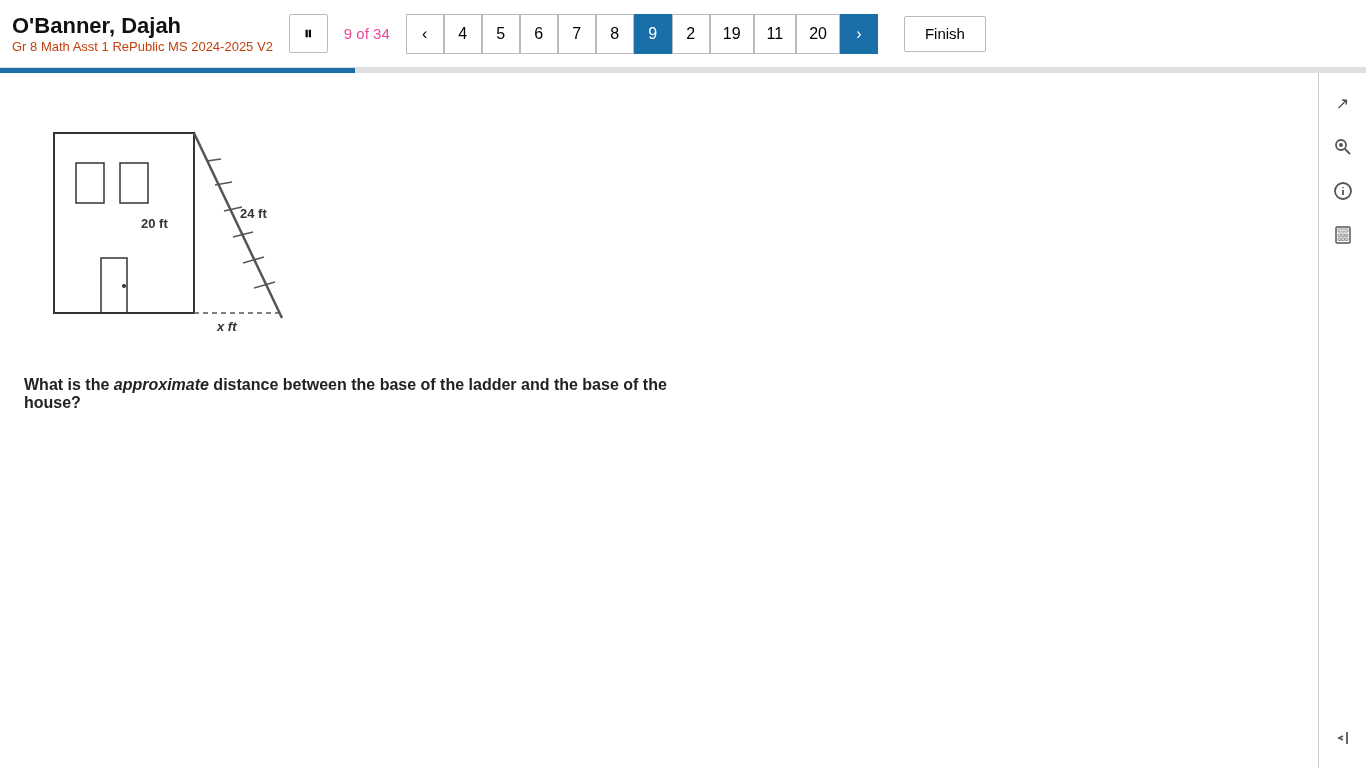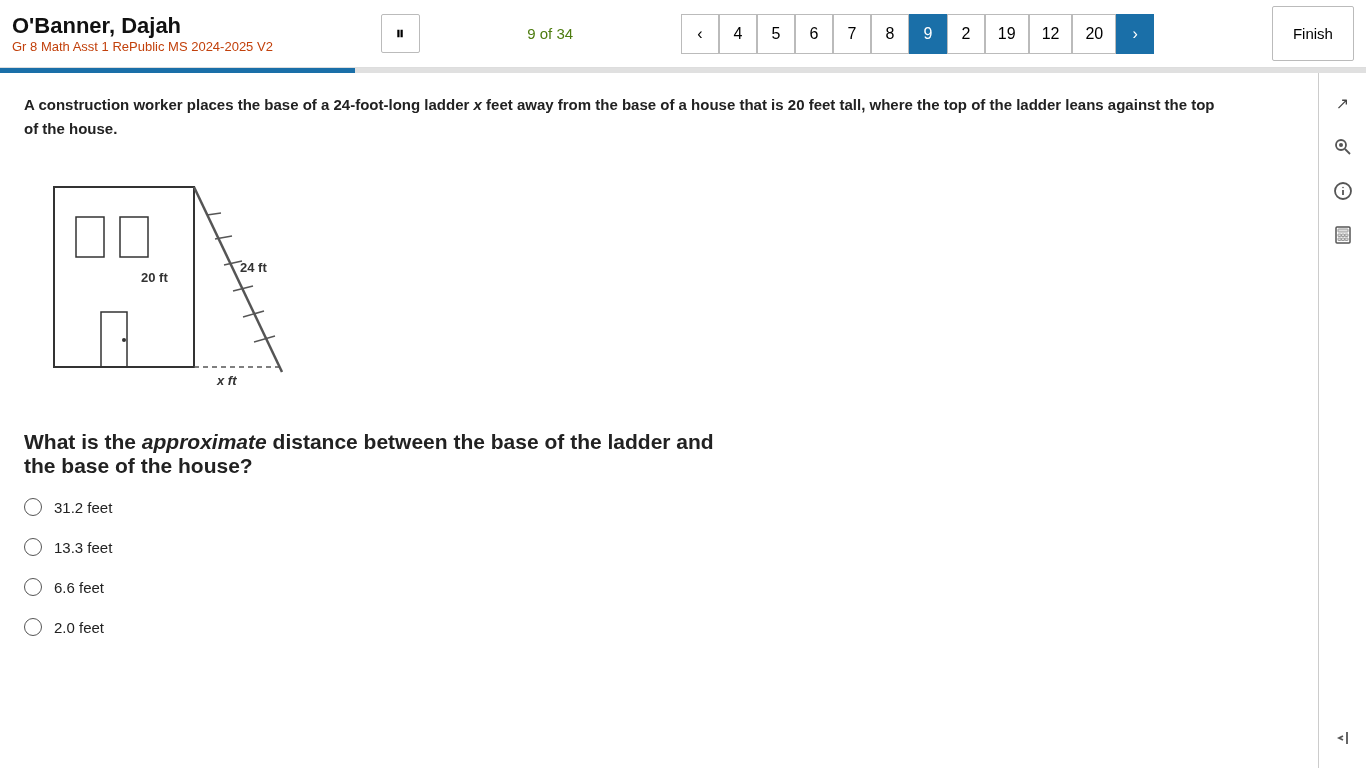"O'Banner, Dajah" .header { justify-content: space-between -> none }
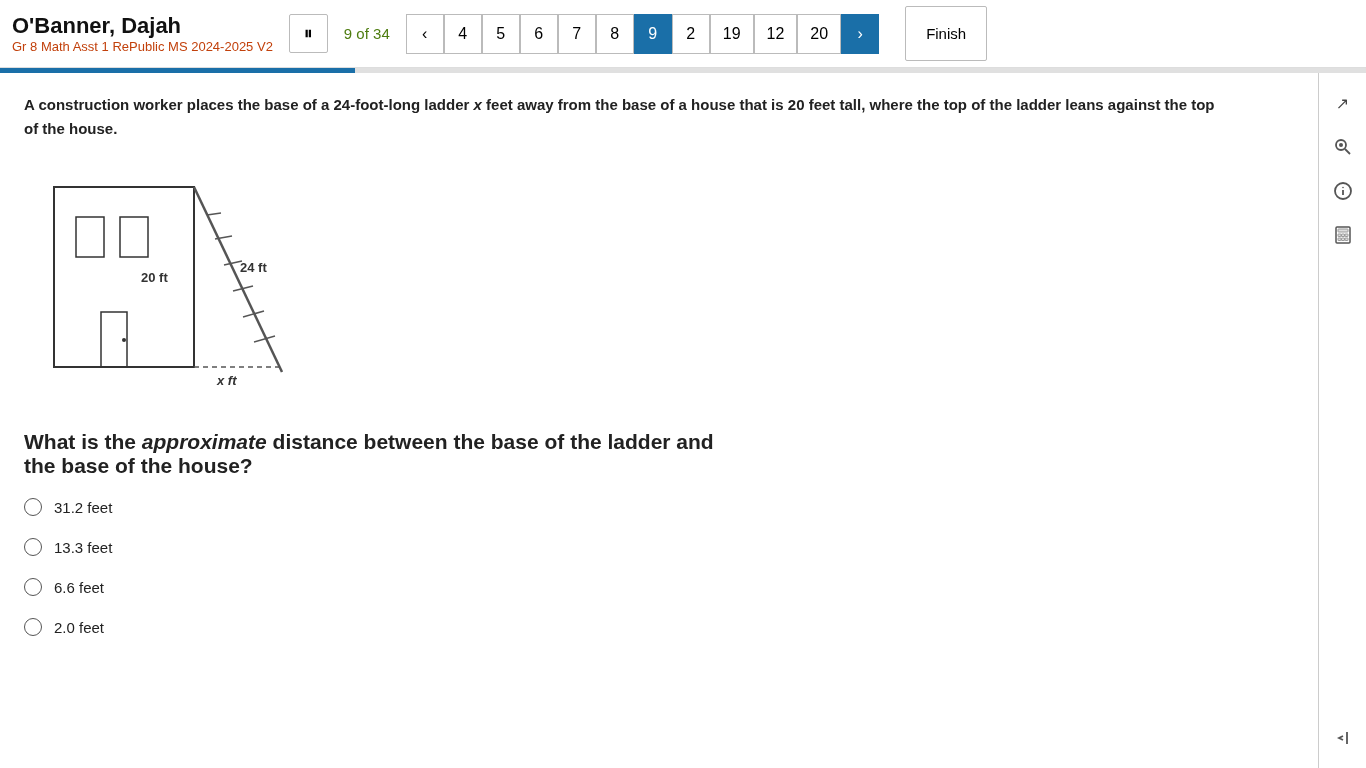"9 of 34" .progress-label { color: #4d7c0f -> #ec4899 }
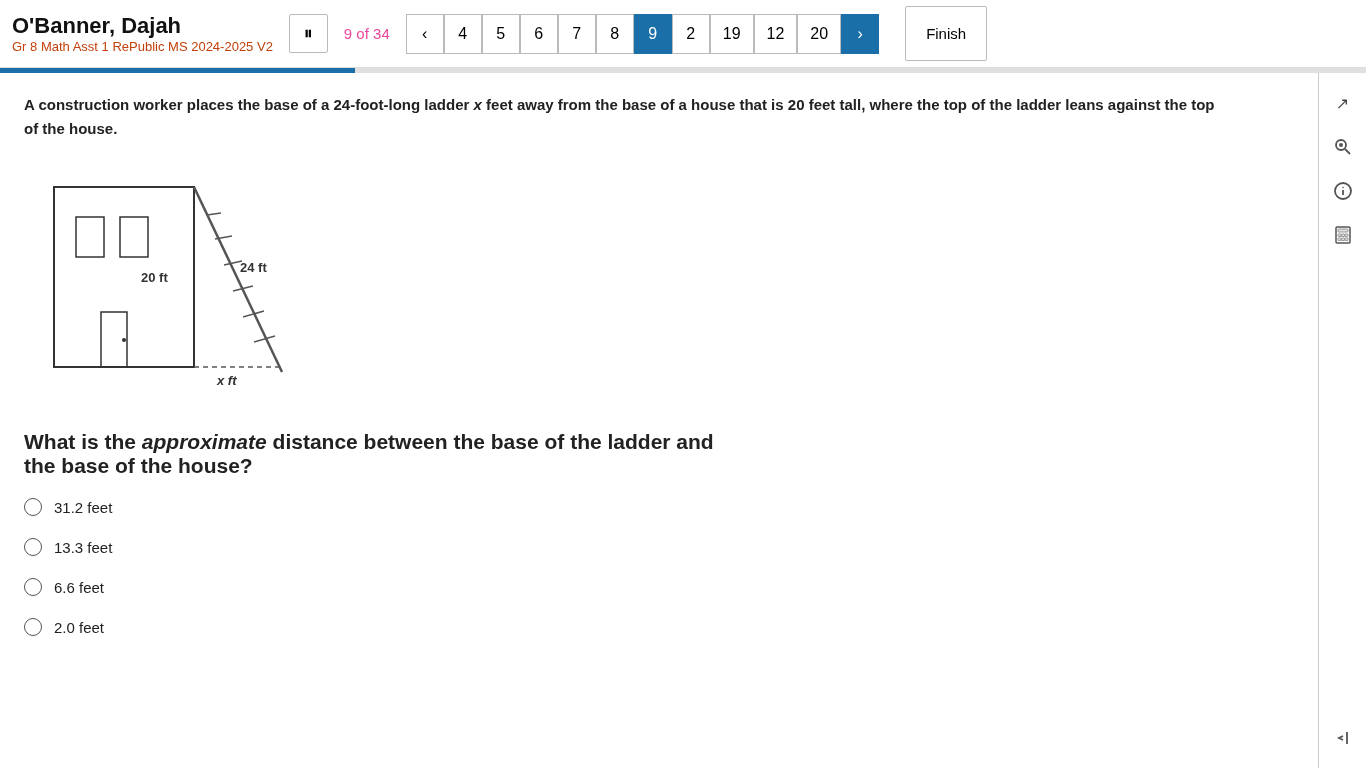"12" button.nav-btn { text: 12 -> 11 }
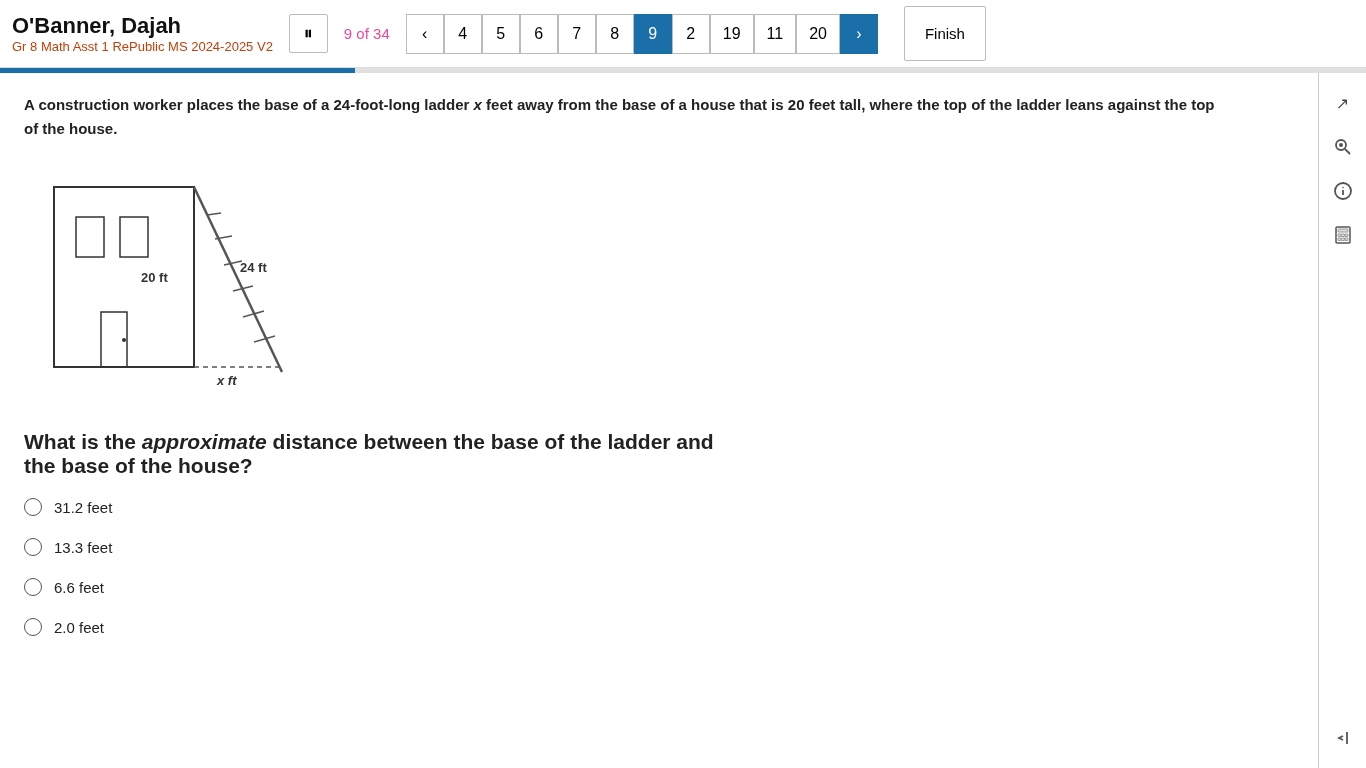"Finish" .finish-btn { height: 55px -> 36px }
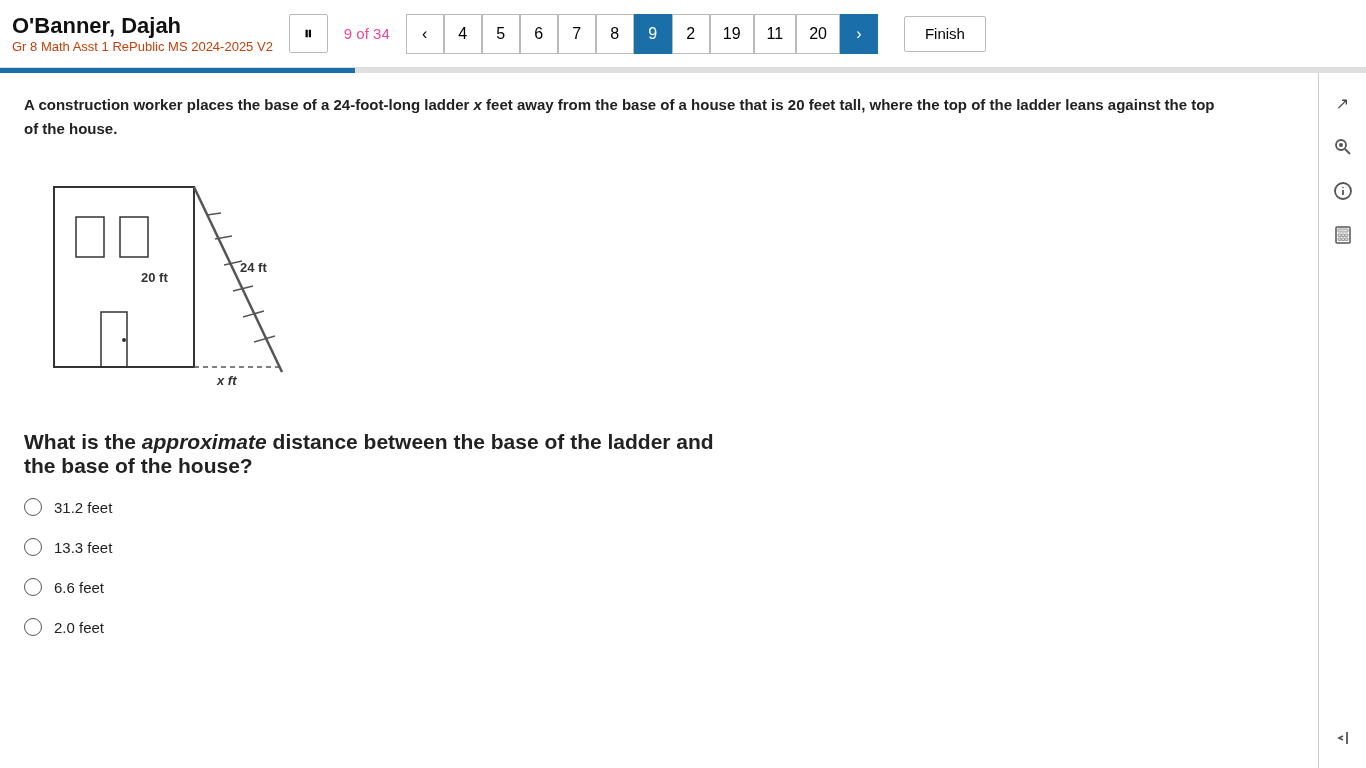"A construction worker places the" p.question-text { html: <p> <strong>A construction worker places the base of a 24-foot-long ladder <em>x</em> feet away from the base of a house that is 20 feet tall, where the top of the ladder leans against the top of the house.</strong> </p> -> none }
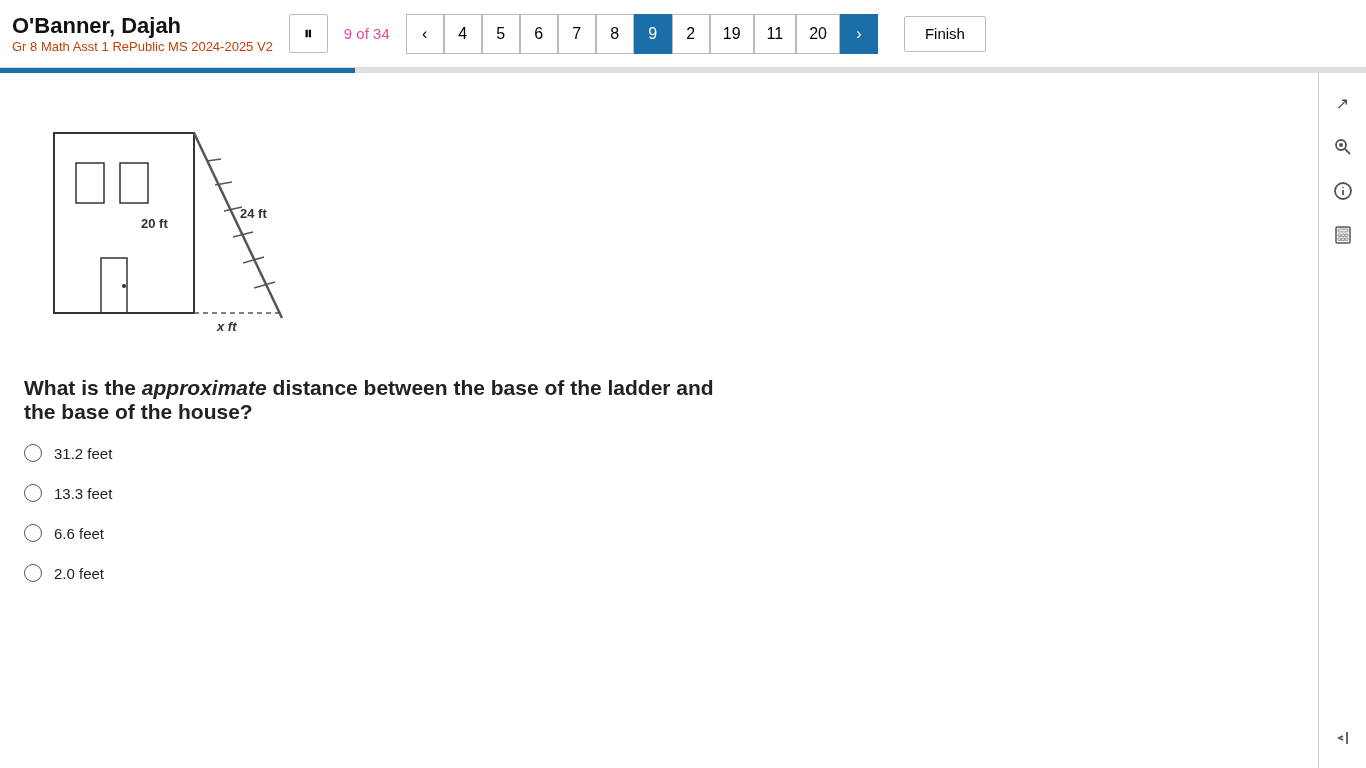"What is the approximate distance" .question-prompt { font-size: 21px -> 16px }
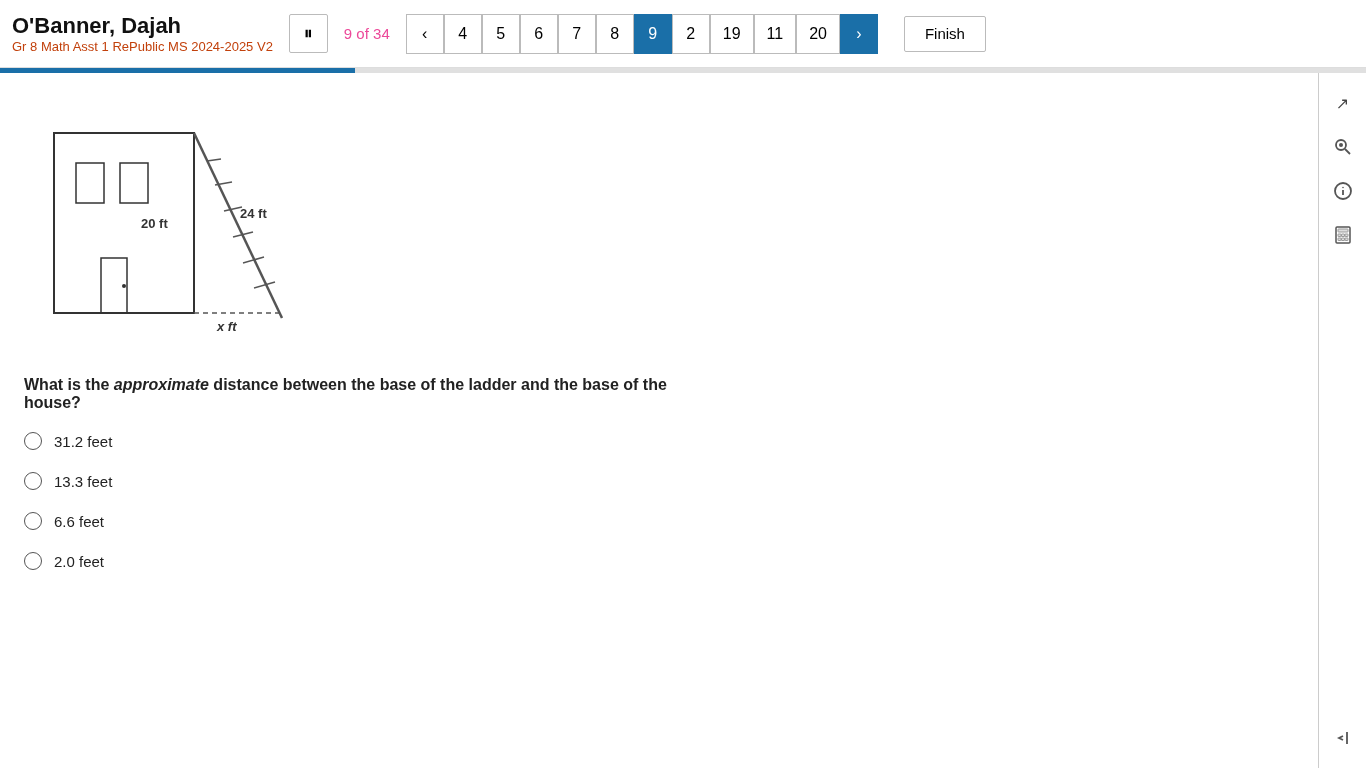"31.2 feet" ul.answer-choices { html: <ul> <li> <div></div> <span>31.2 feet</span> </li> <li> <div></div> <span>13.3 feet</span> </li> <li> <div></div> <span>6.6 feet</span> </li> <li> <div></div> <span>2.0 feet</span> </li> </ul> -> none }
